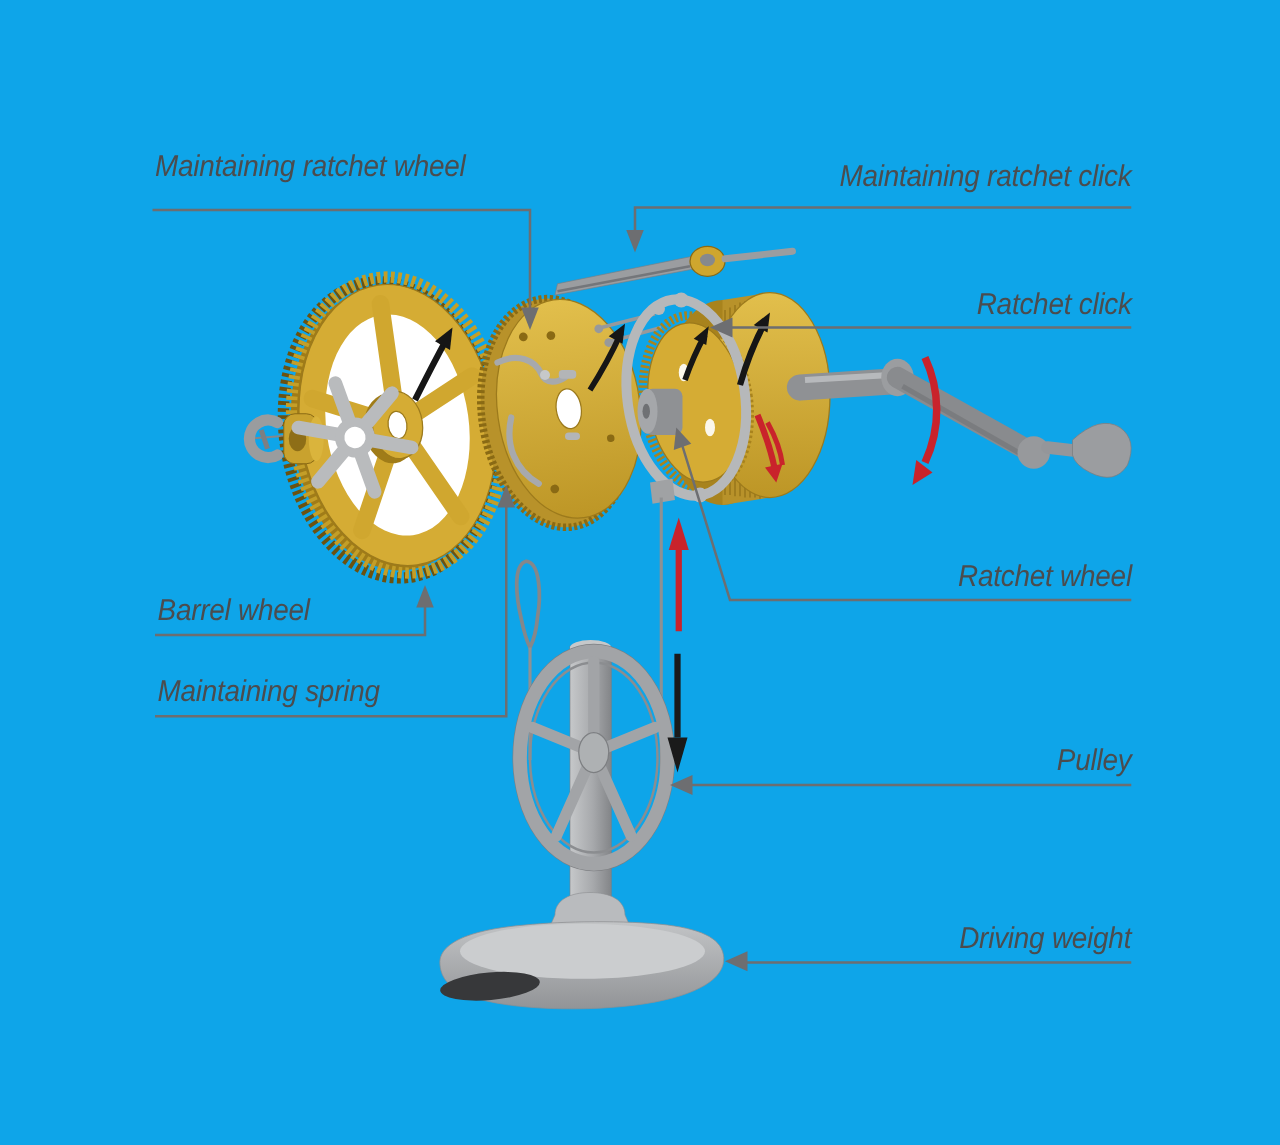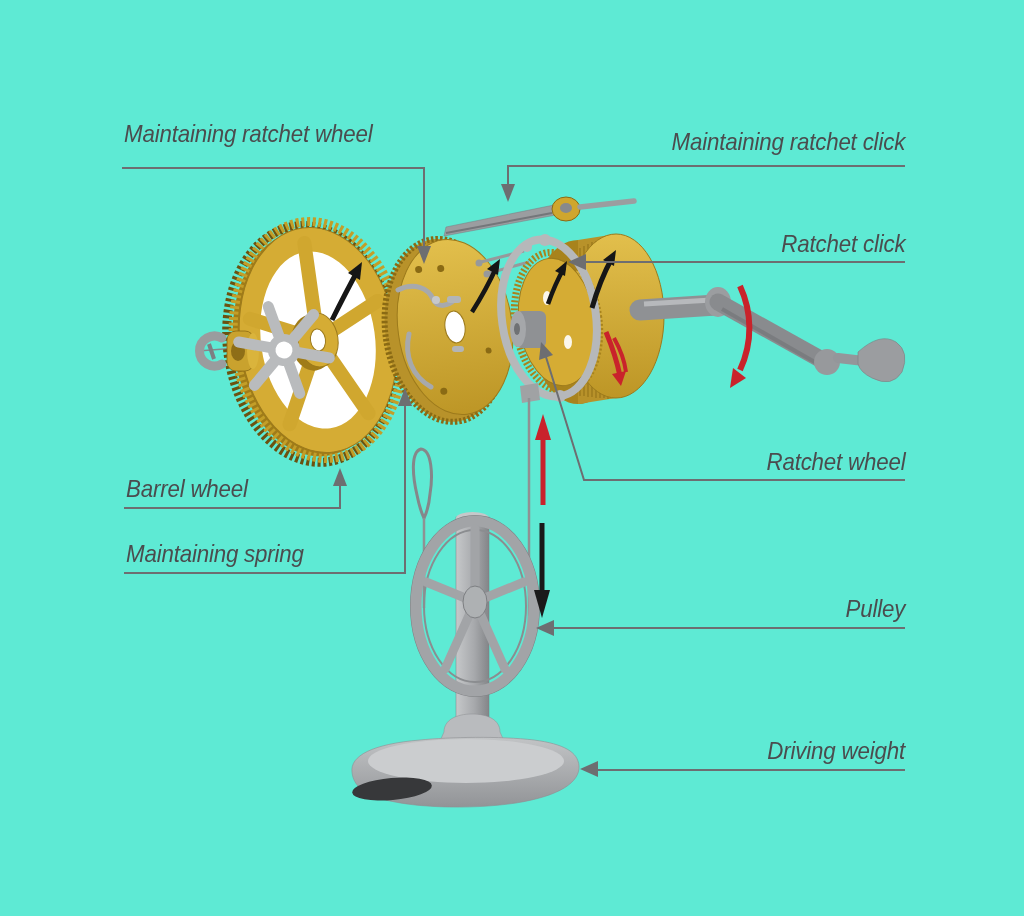"Maintaining ratchet wheel" #canvas { background: #5eead4 -> #0ea5e9 }
